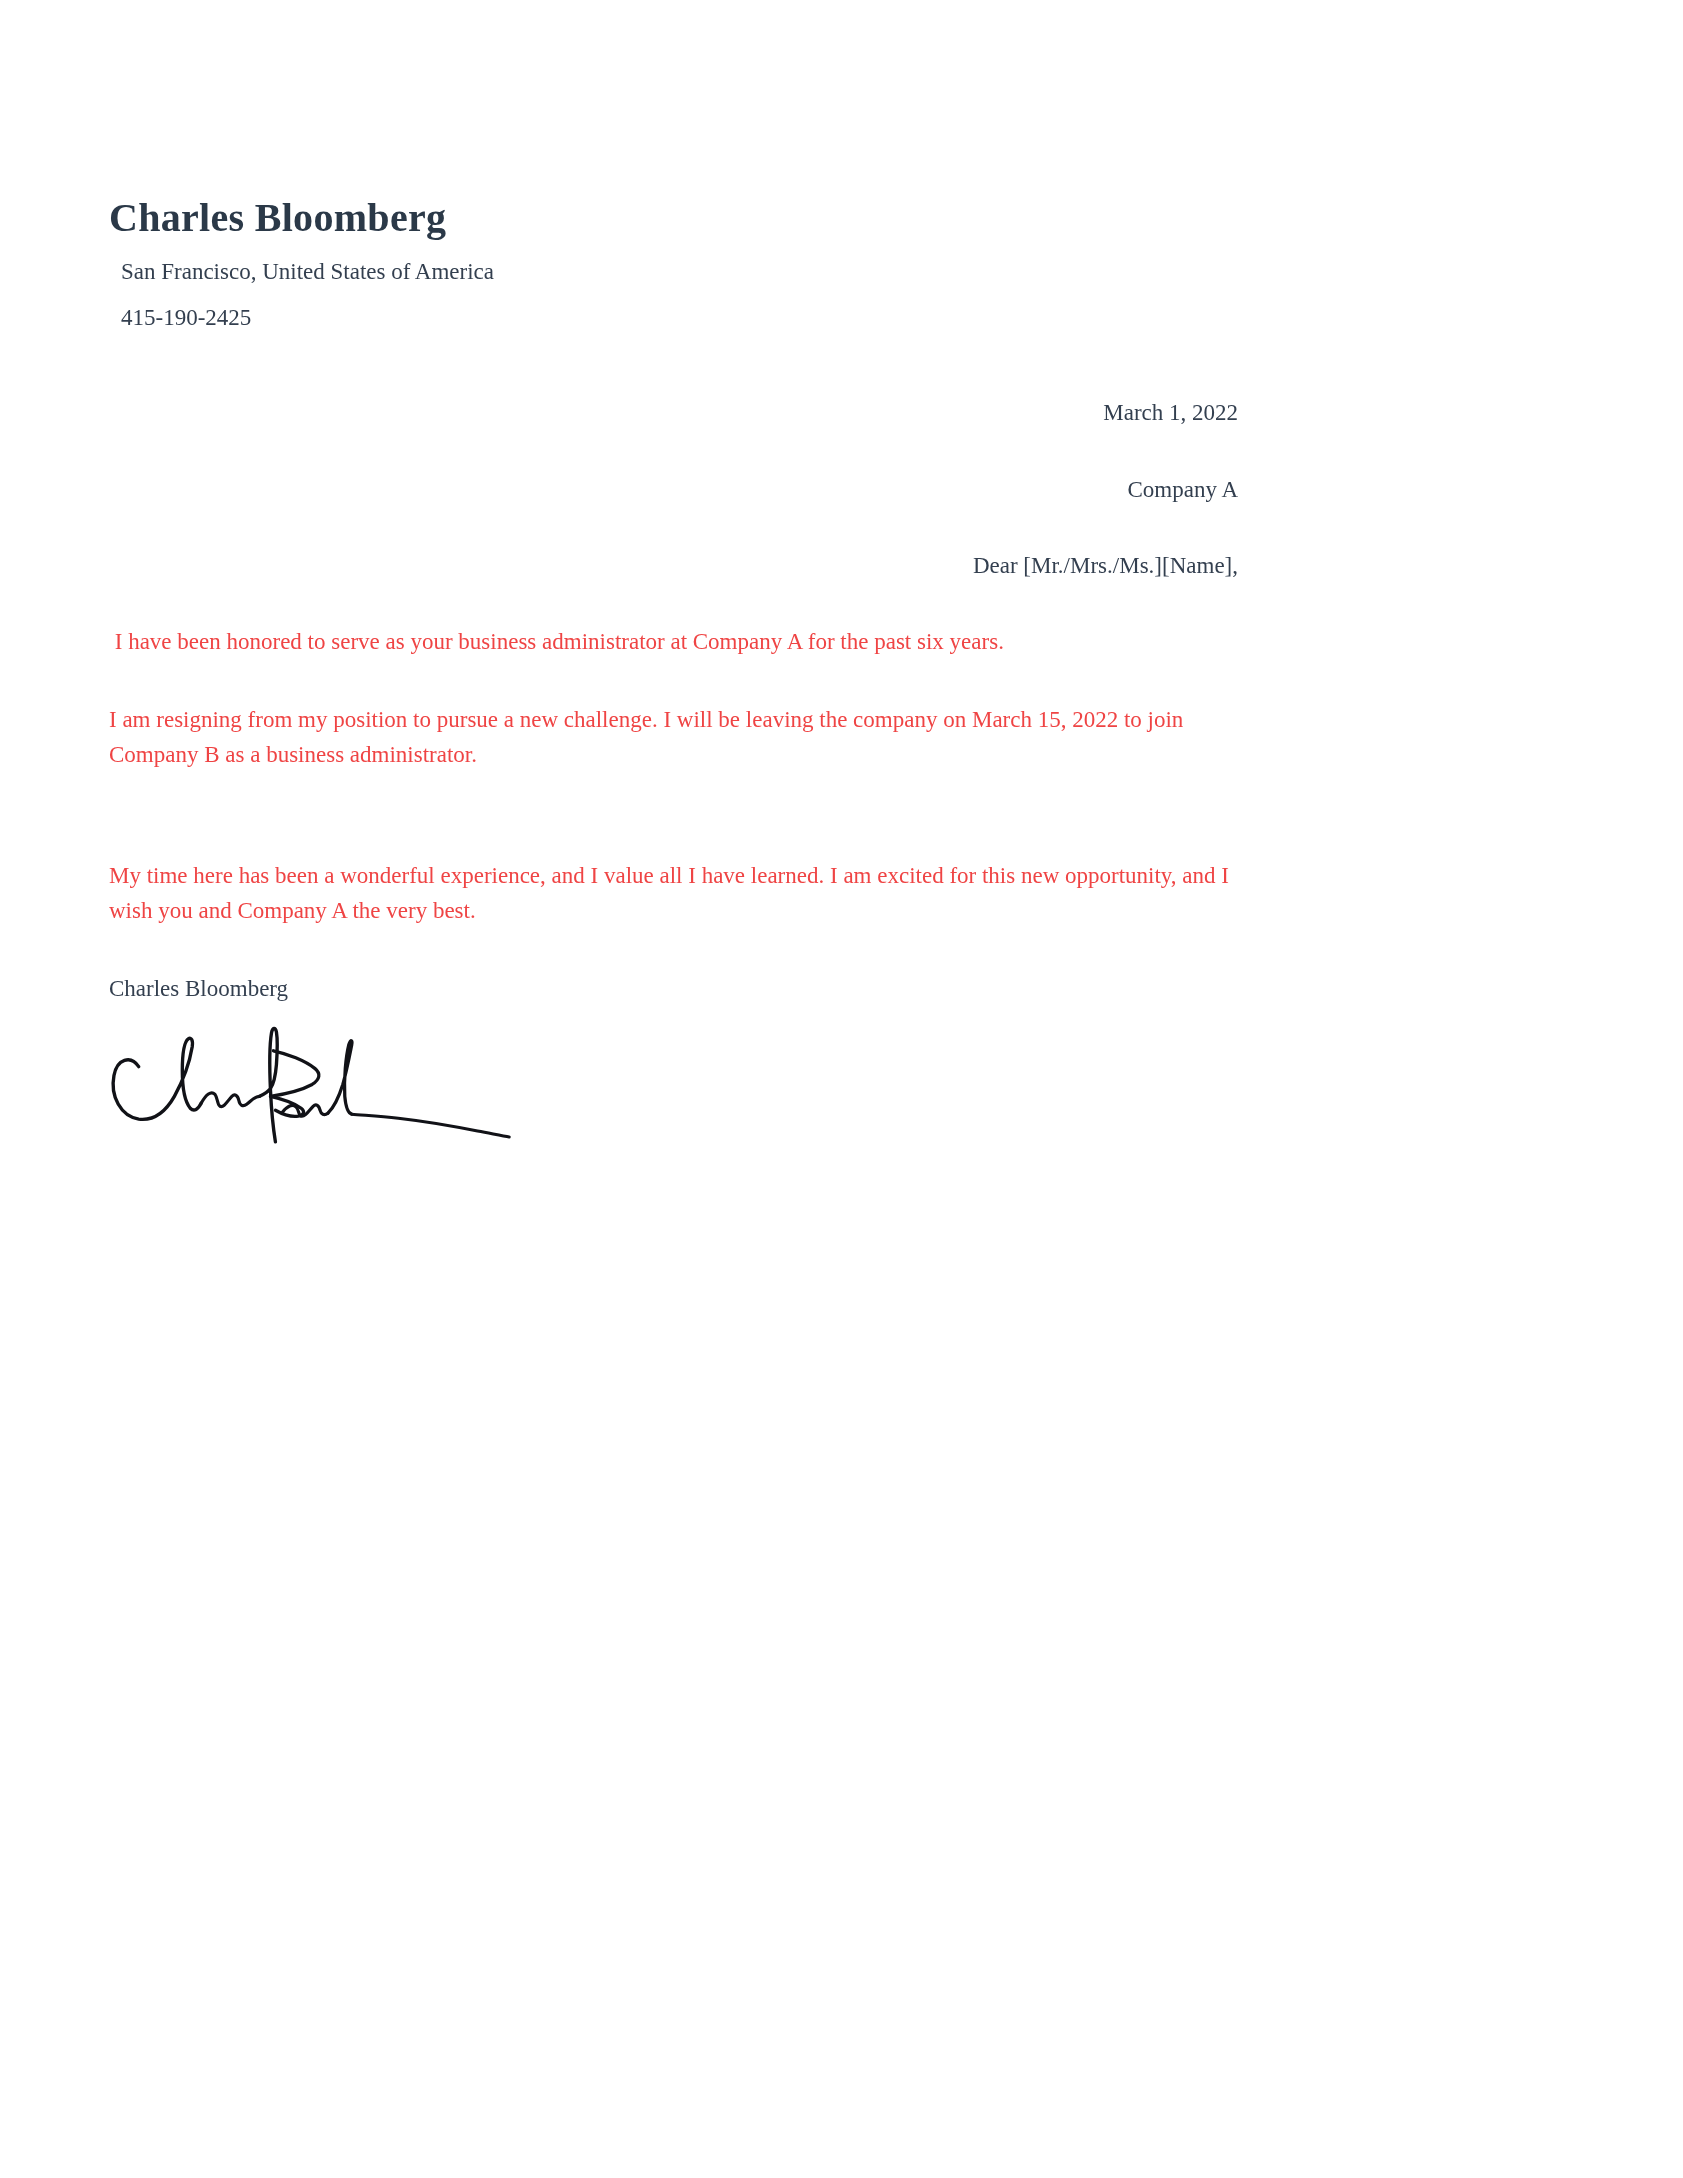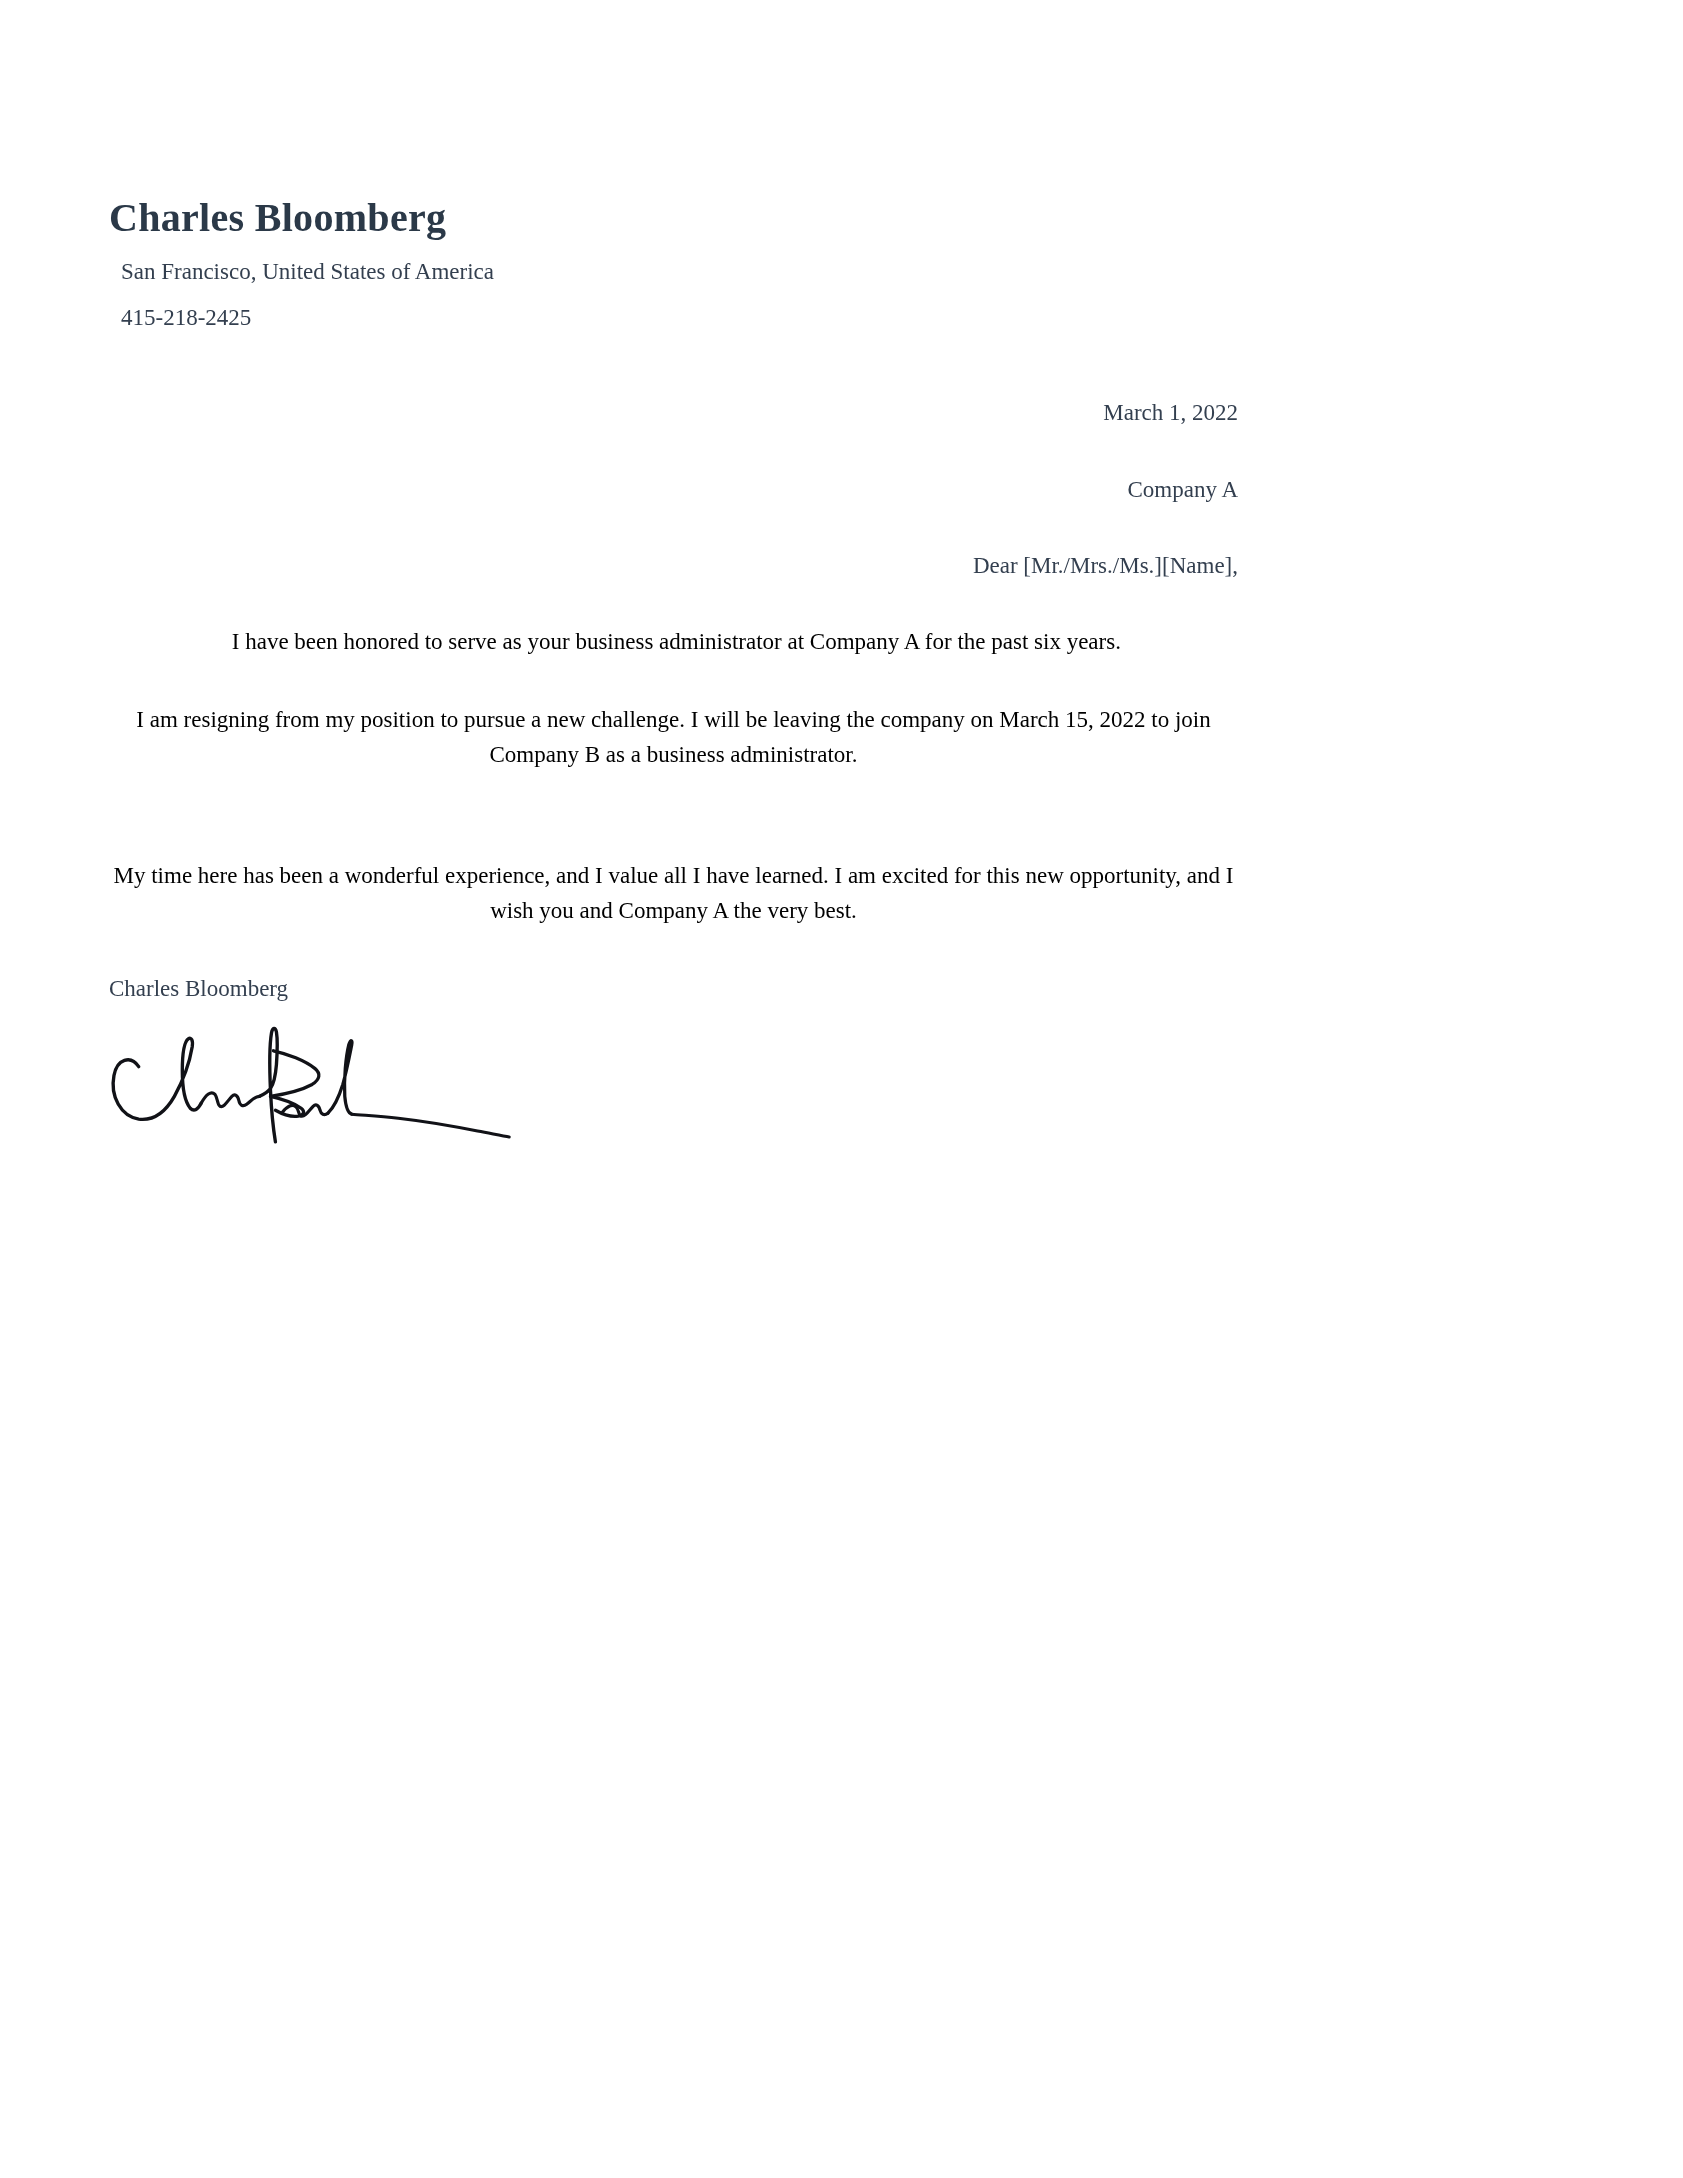"415-218-2425" p.contact-line { text: 415-218-2425 -> 415-190-2425 }
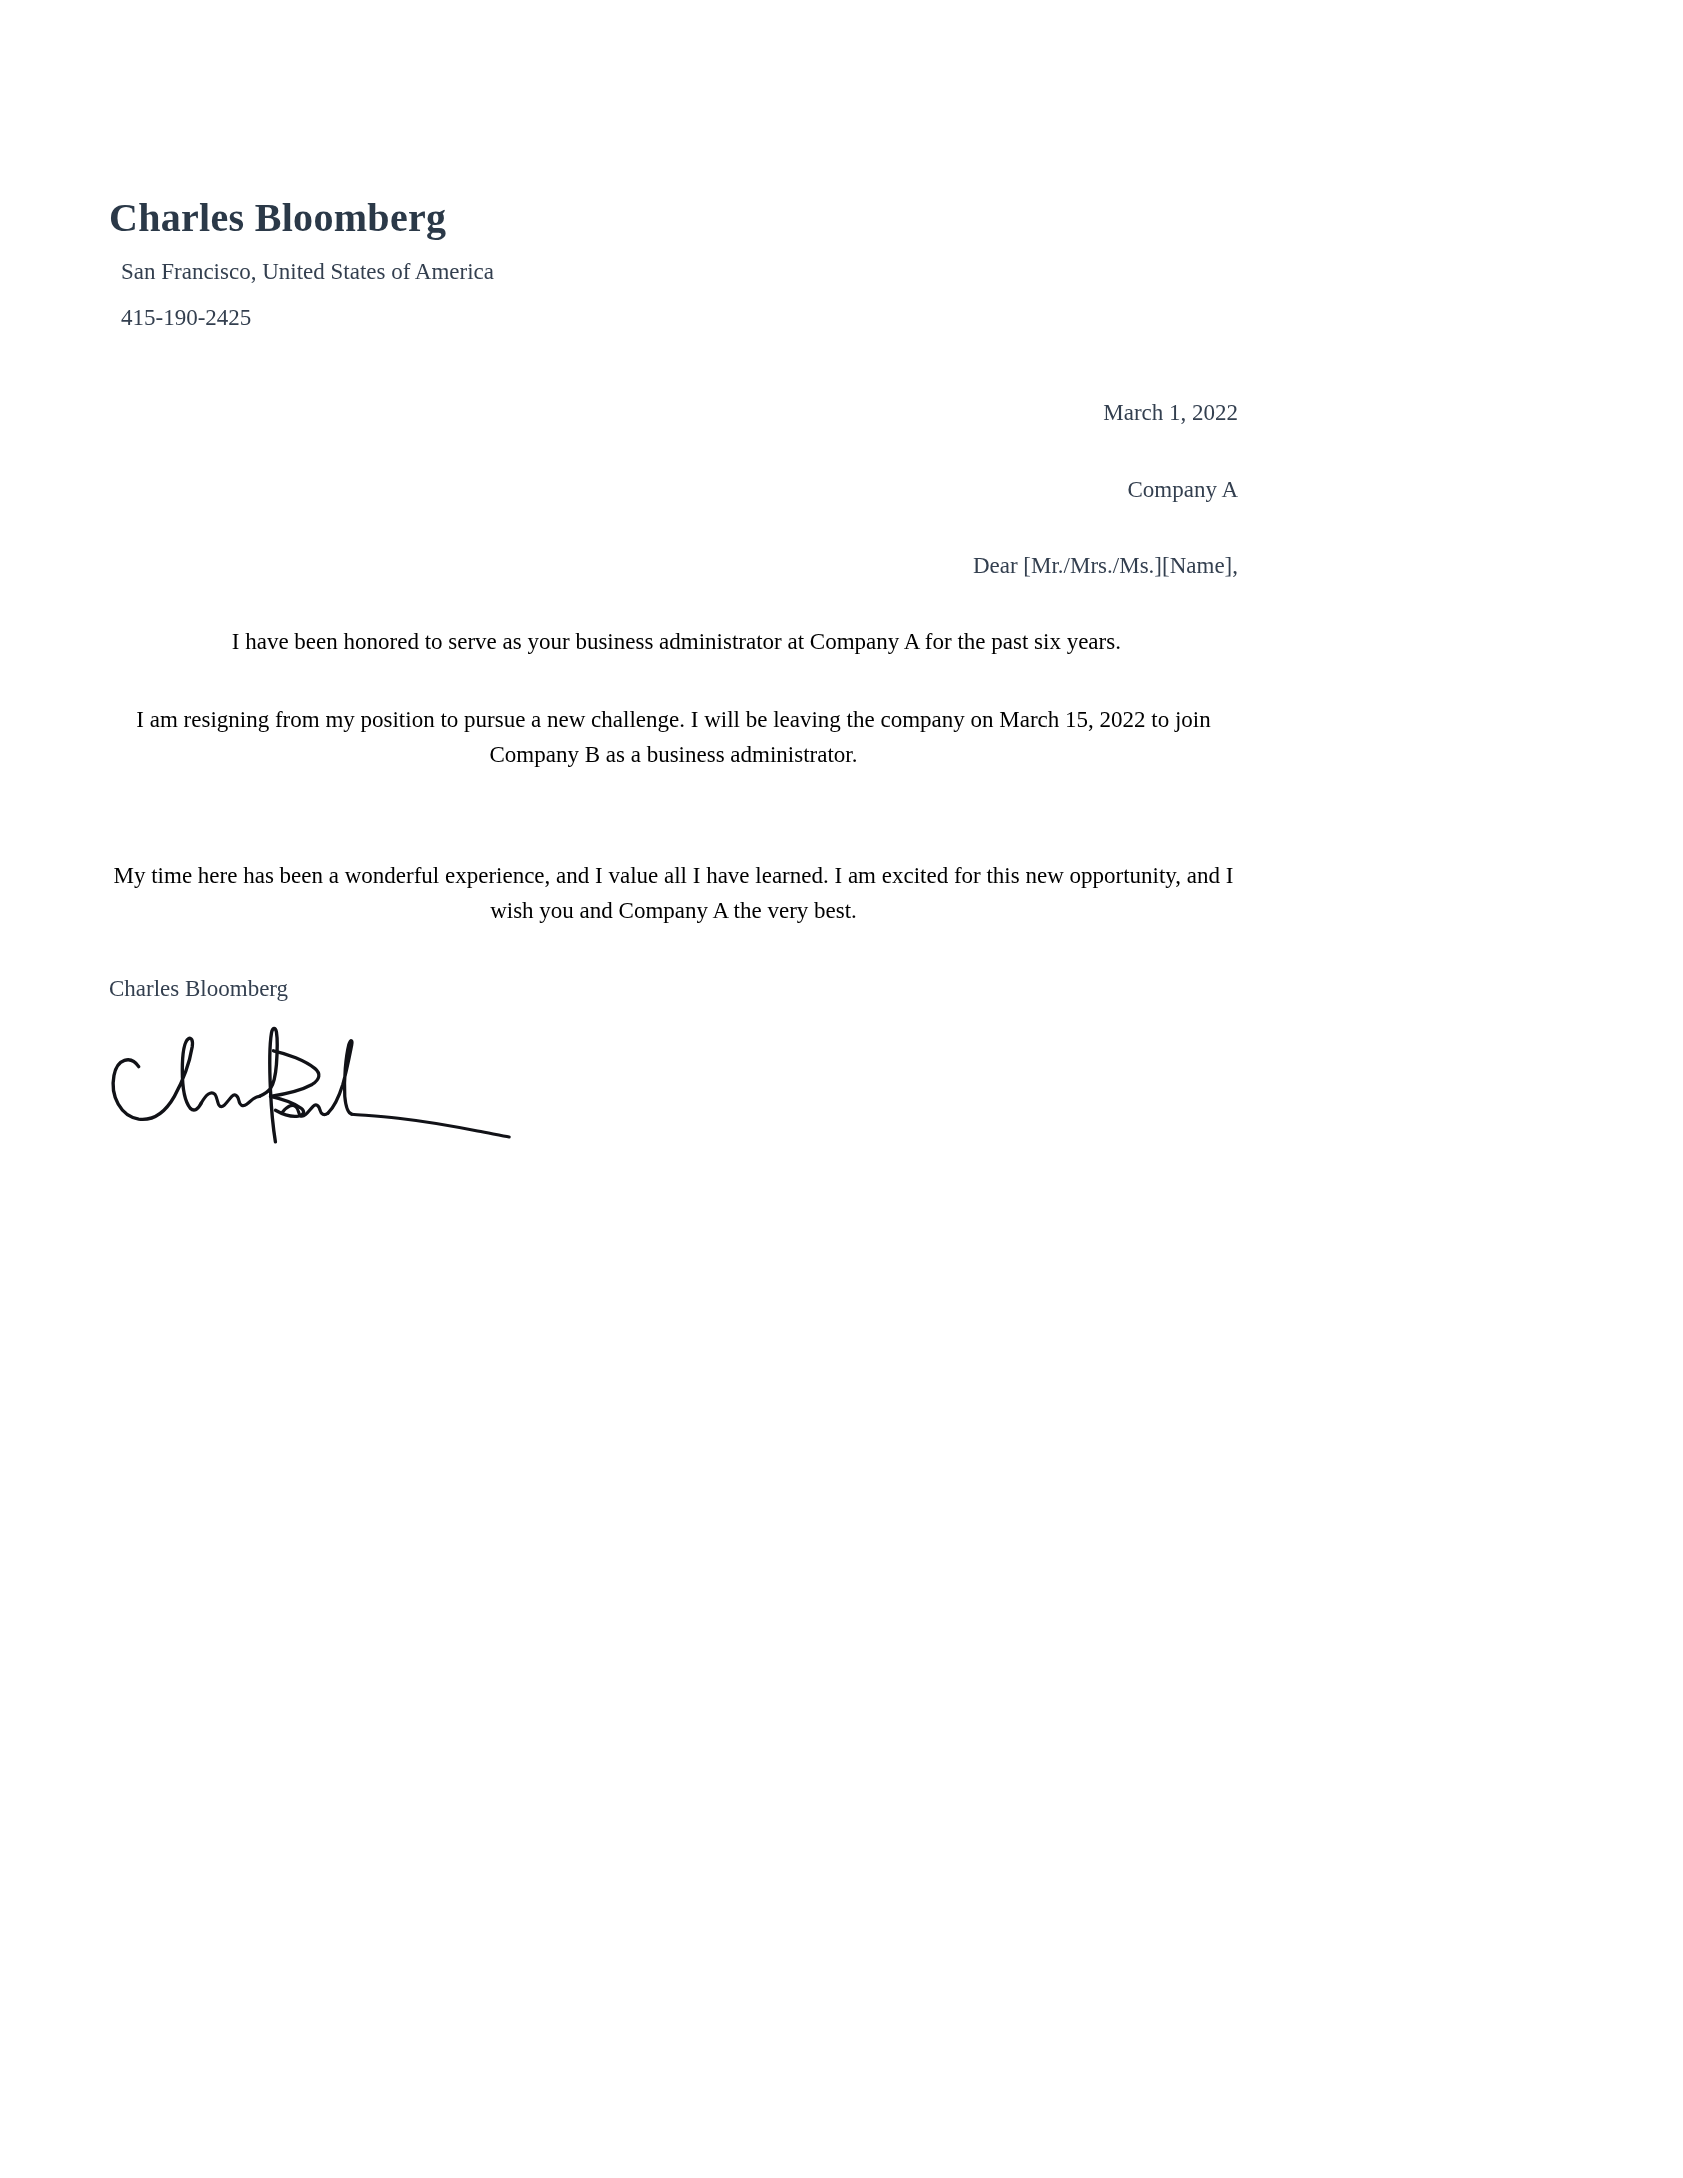"I have been honored to" .para { color: #000000 -> #ef4444; text-align: center -> left }
